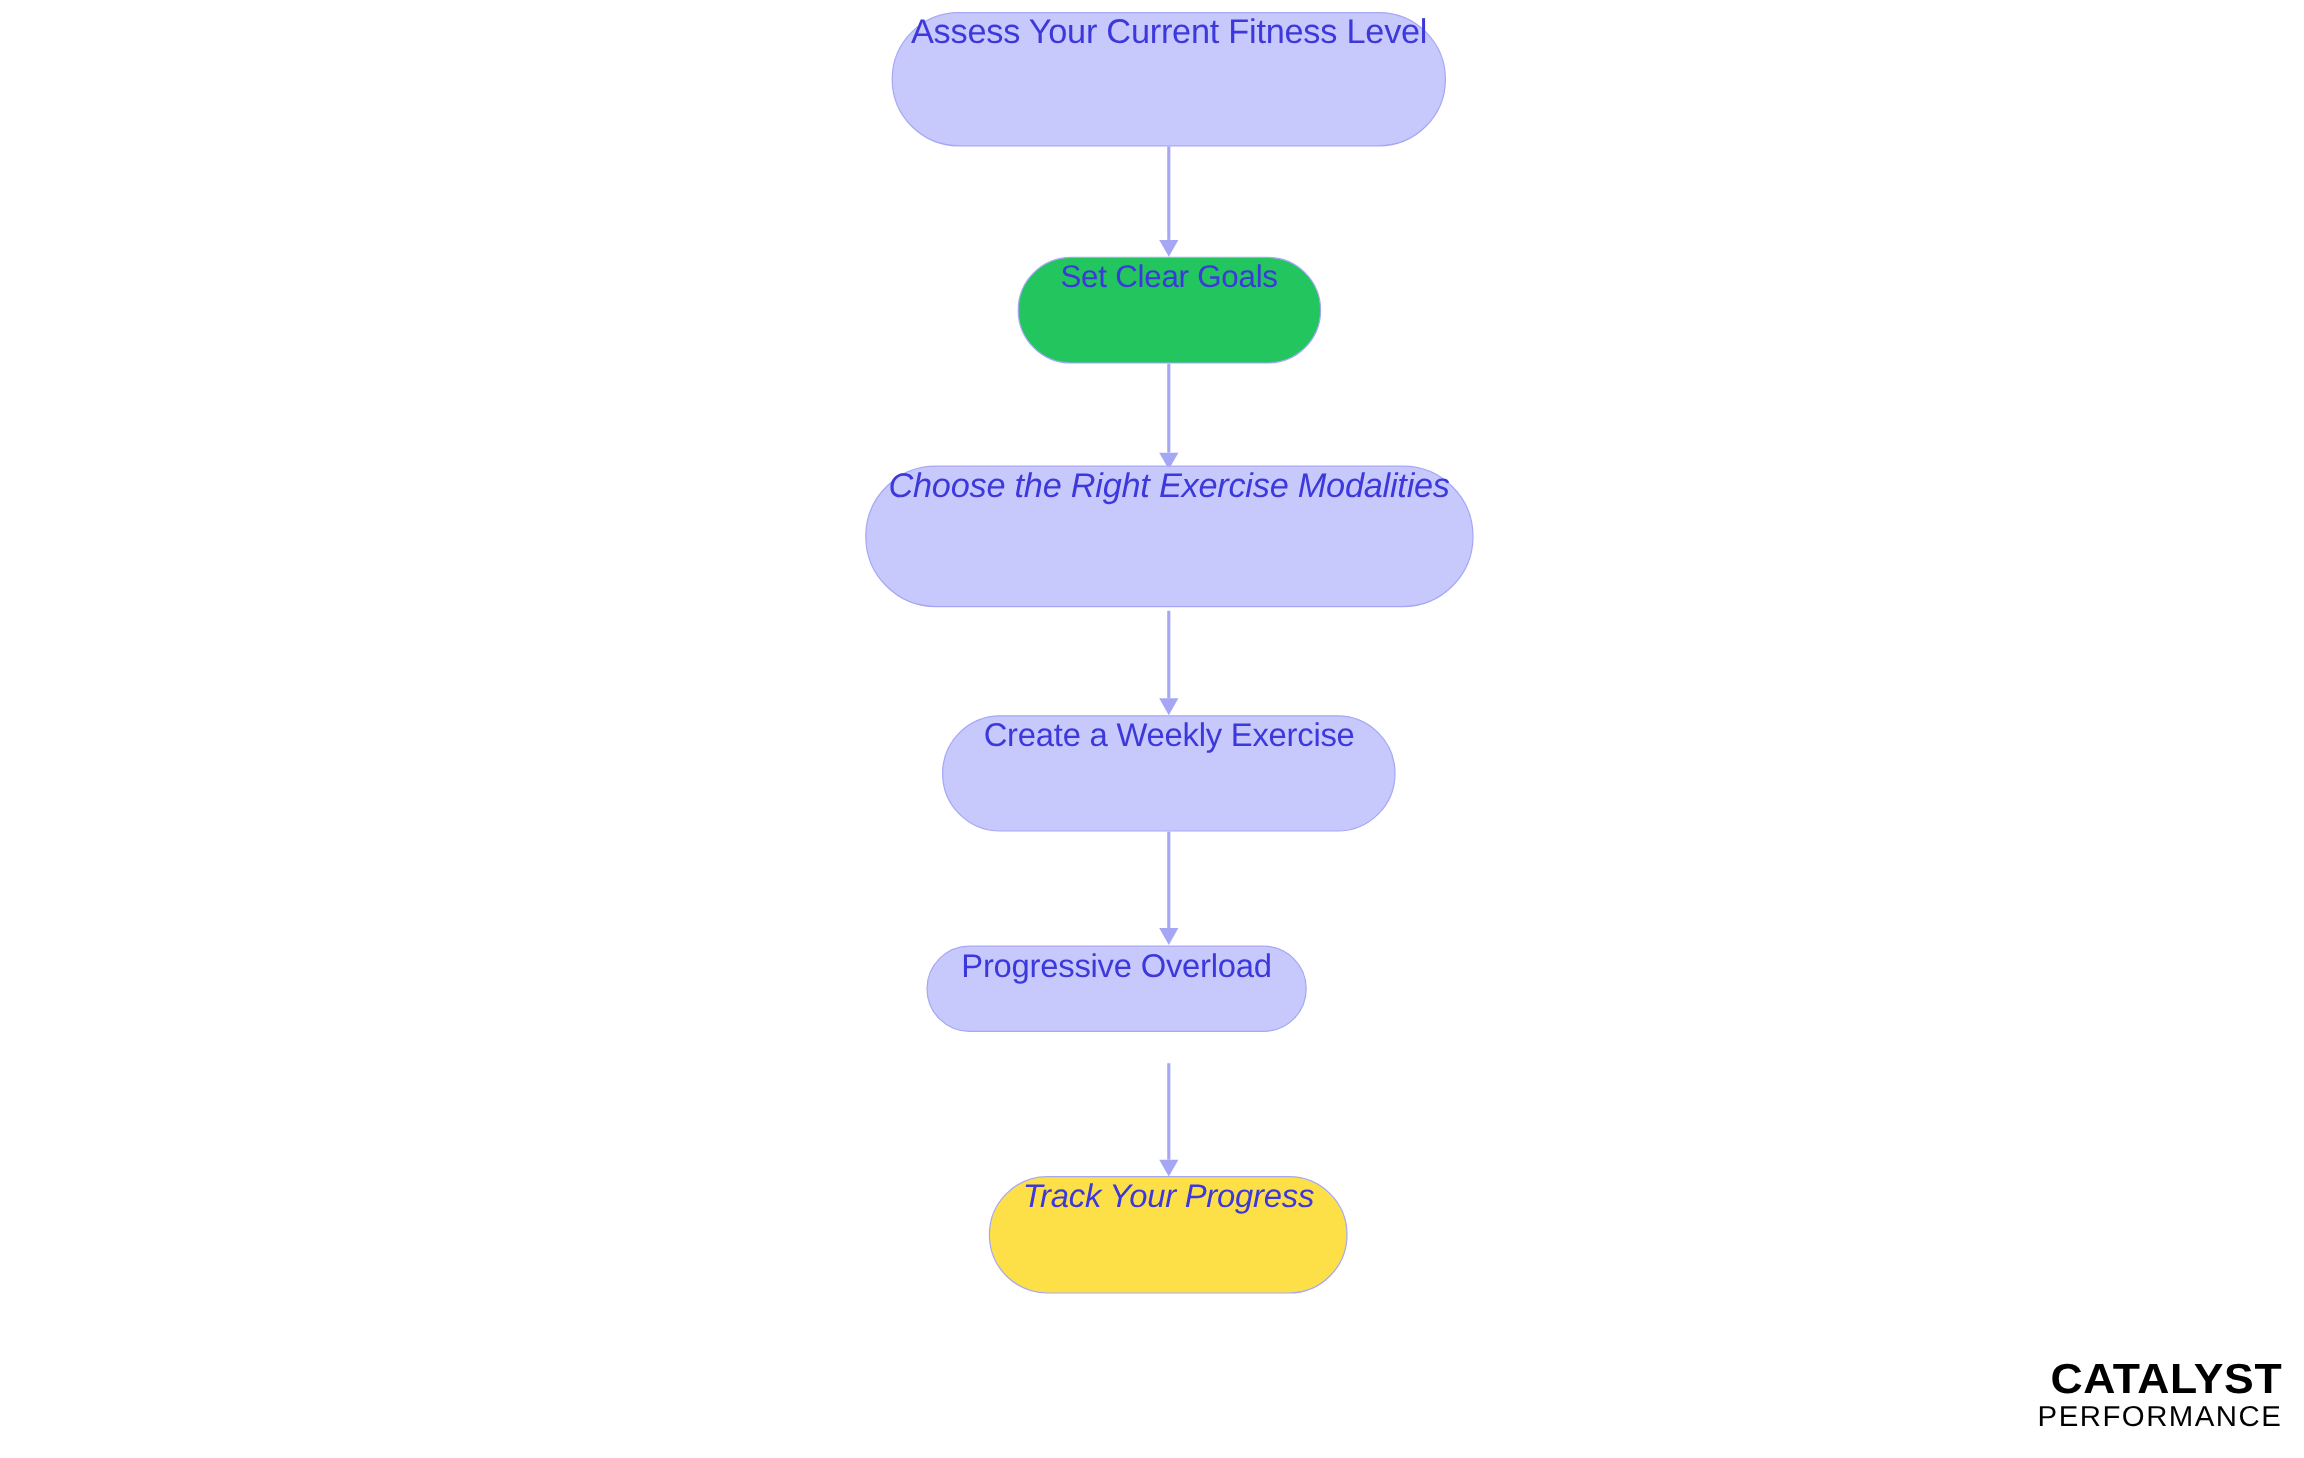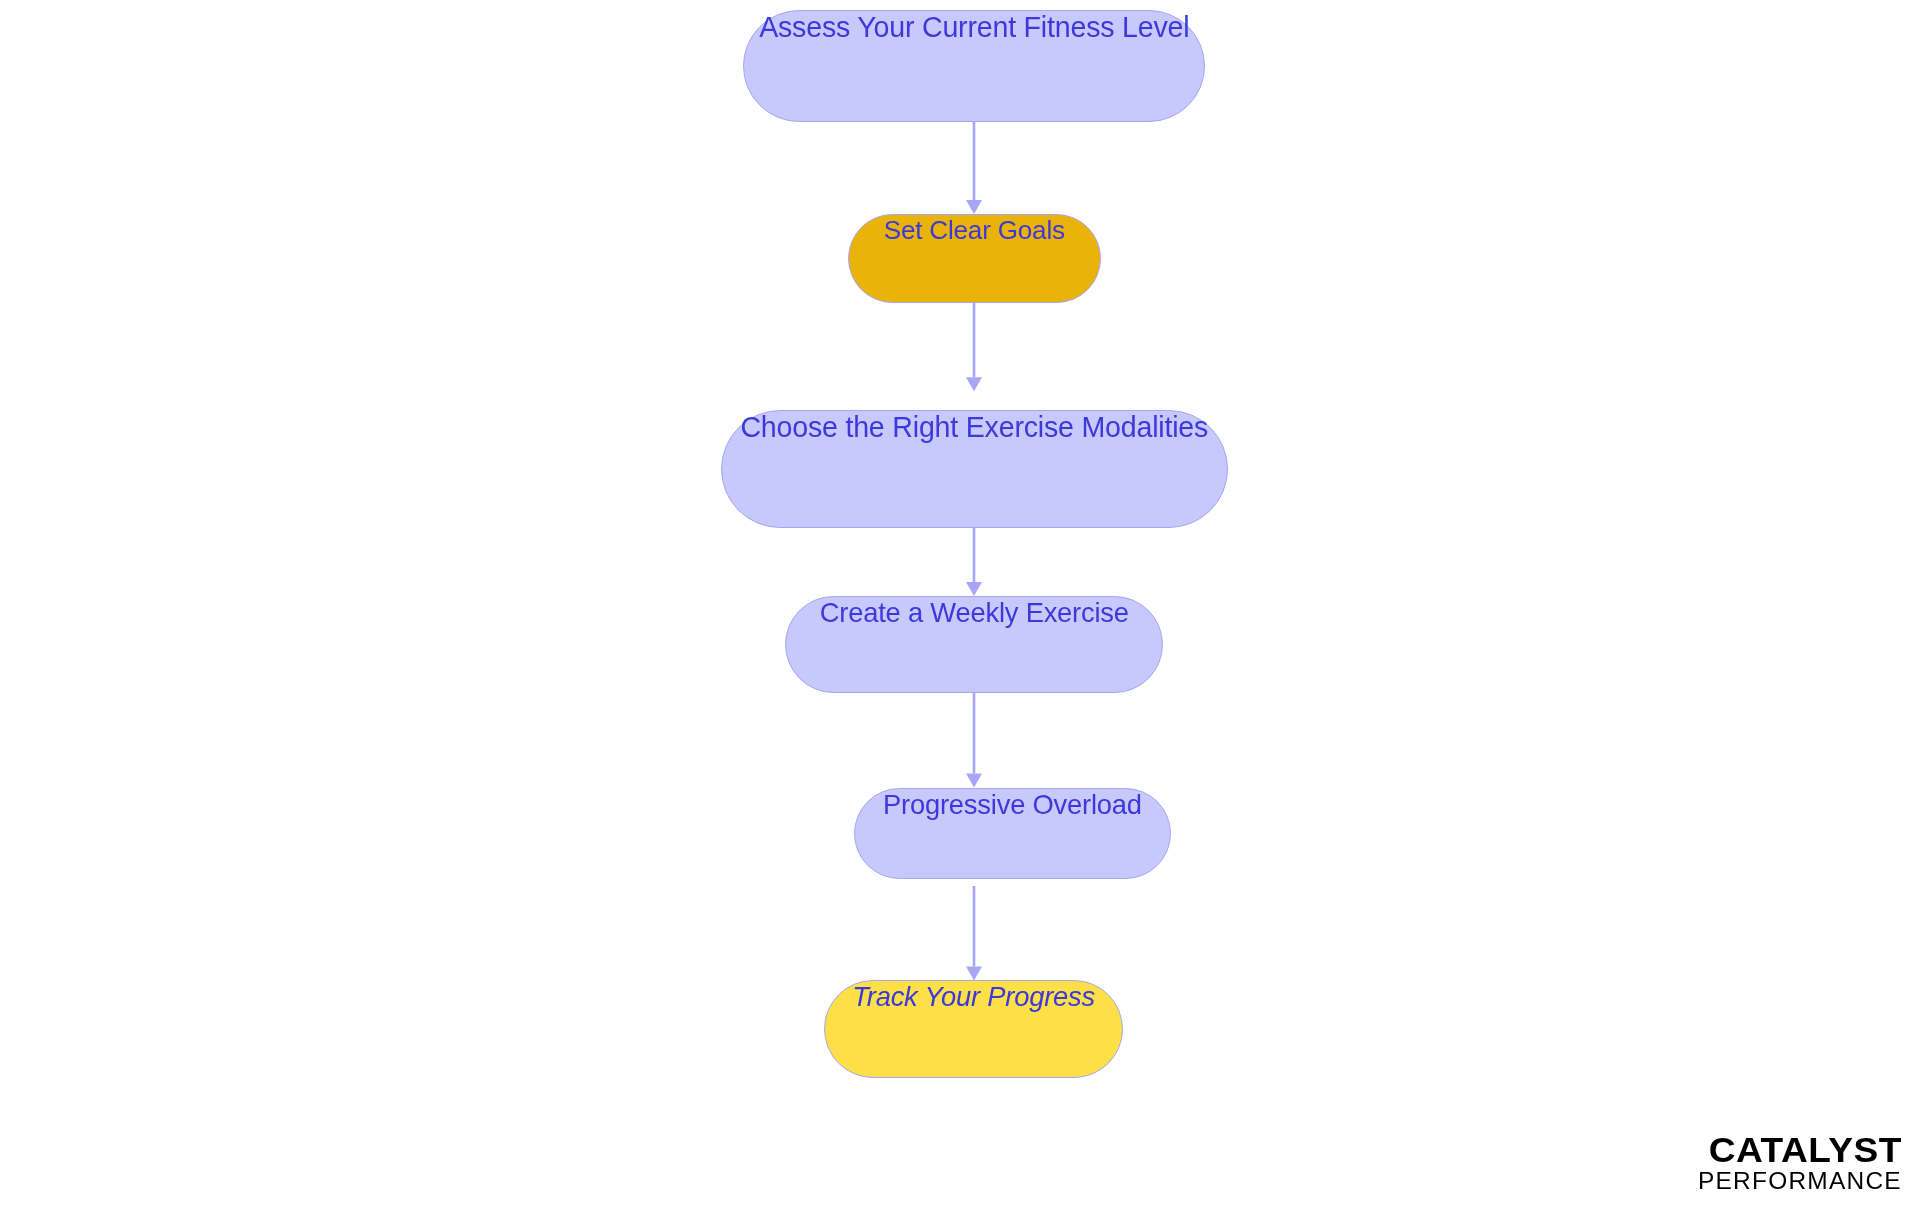"Set Clear Goals" div.flow-node { background: #eab308 -> #22c55e }
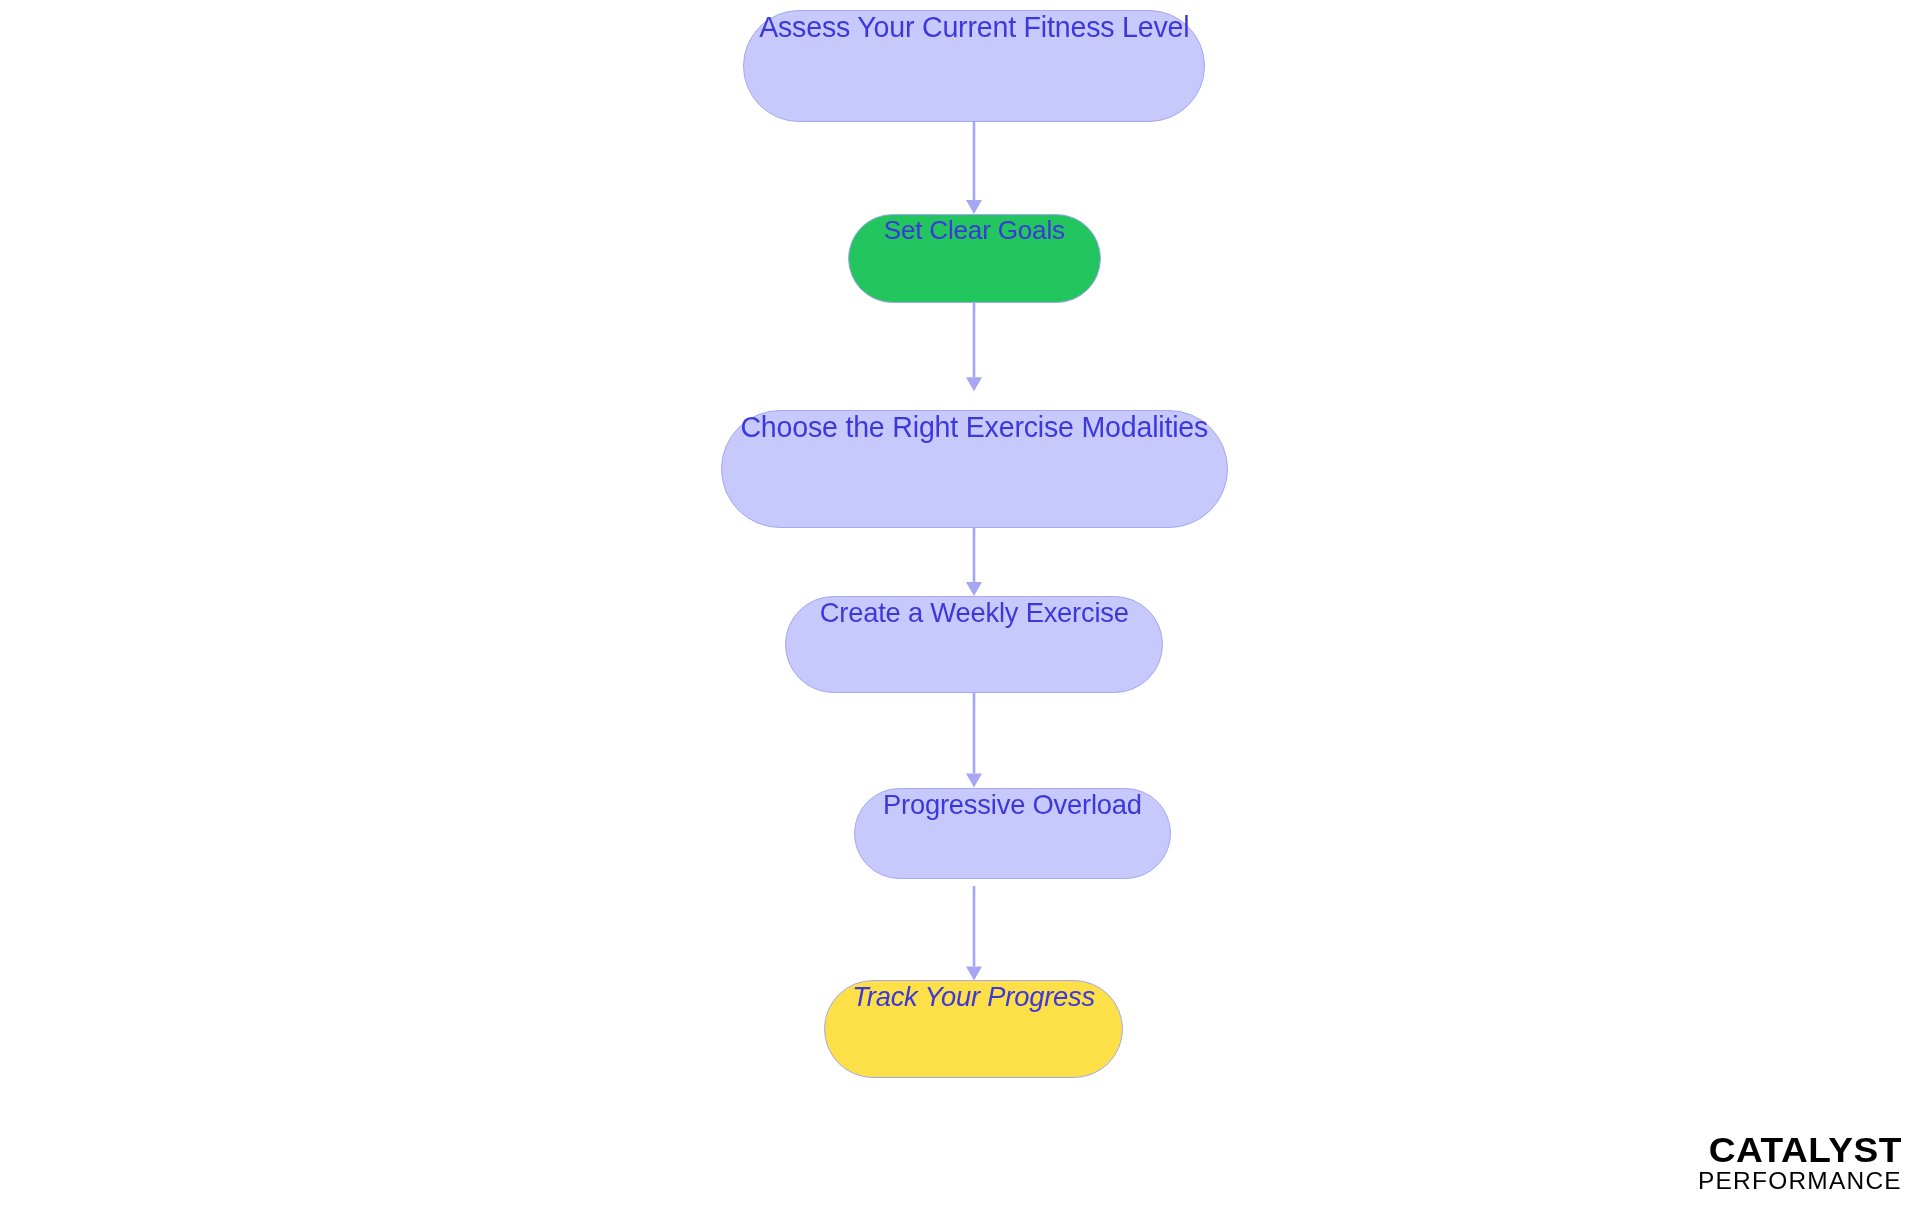"Choose the Right Exercise Modalities" div.flow-node { font-style: none -> italic; top: 410px -> 388px }
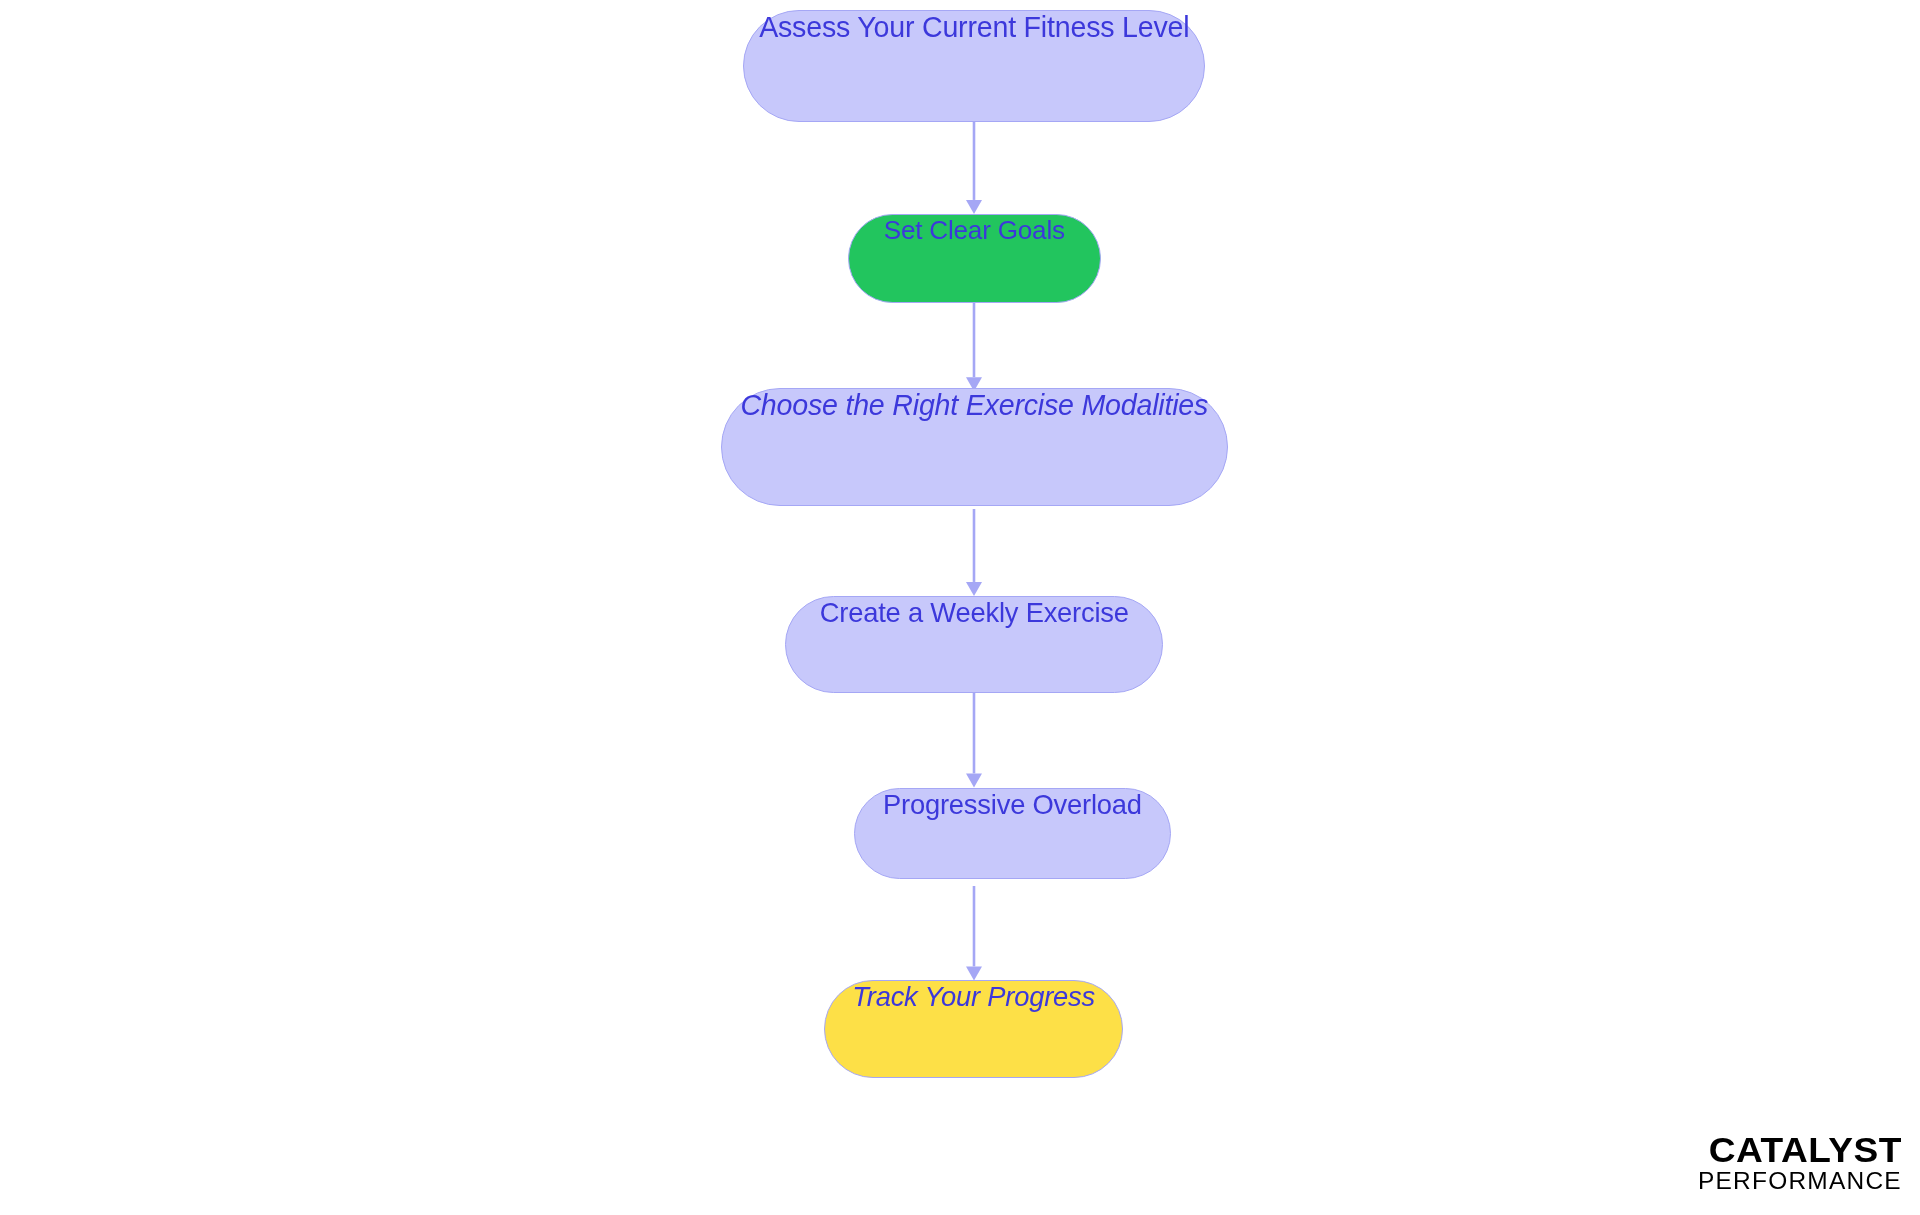"Progressive Overload" div.flow-node { height: 91px -> 72px; left: 854px -> 772px }
